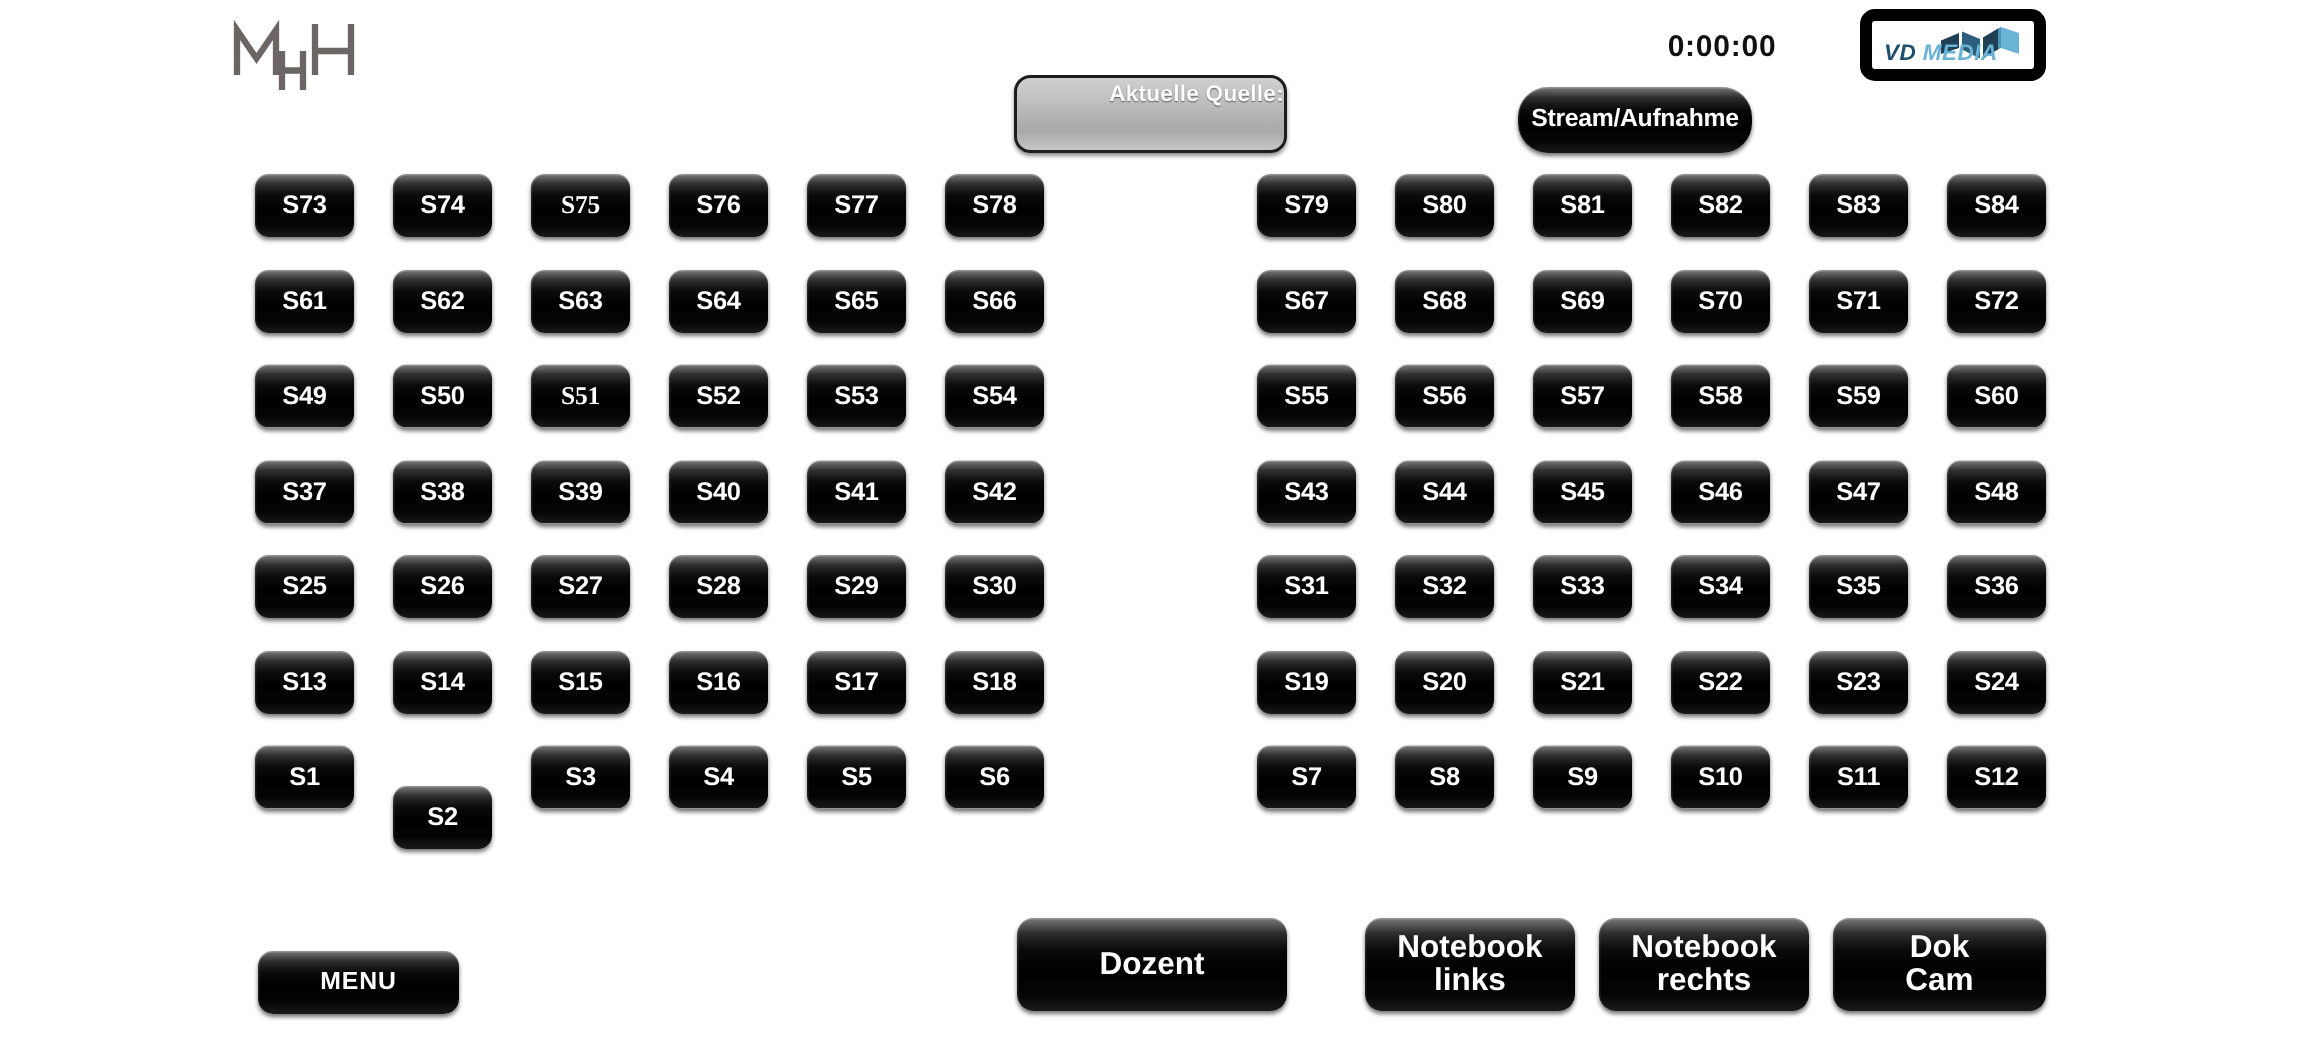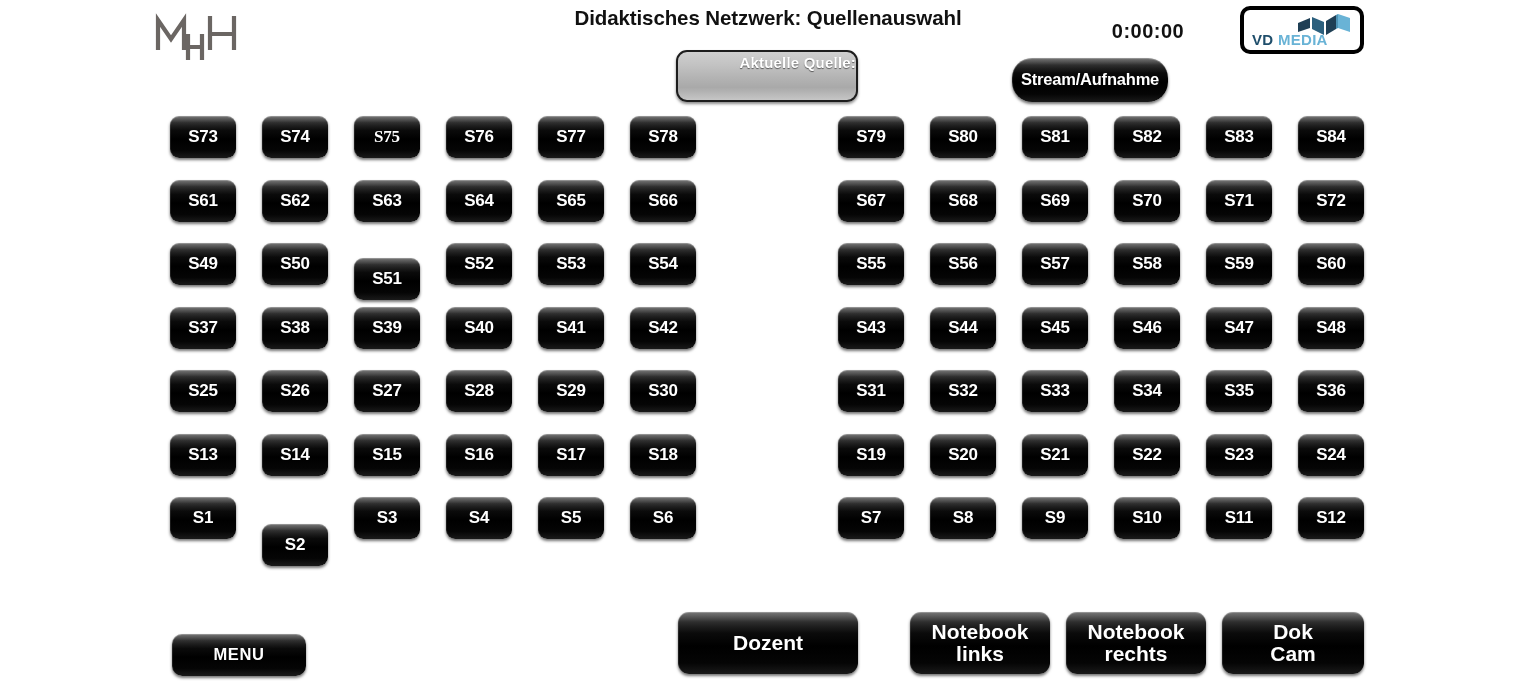"Didaktisches Netzwerk: Quellenauswahl" div.page-title { html: <div>Didaktisches Netzwerk: Quellenauswahl</div> -> none }
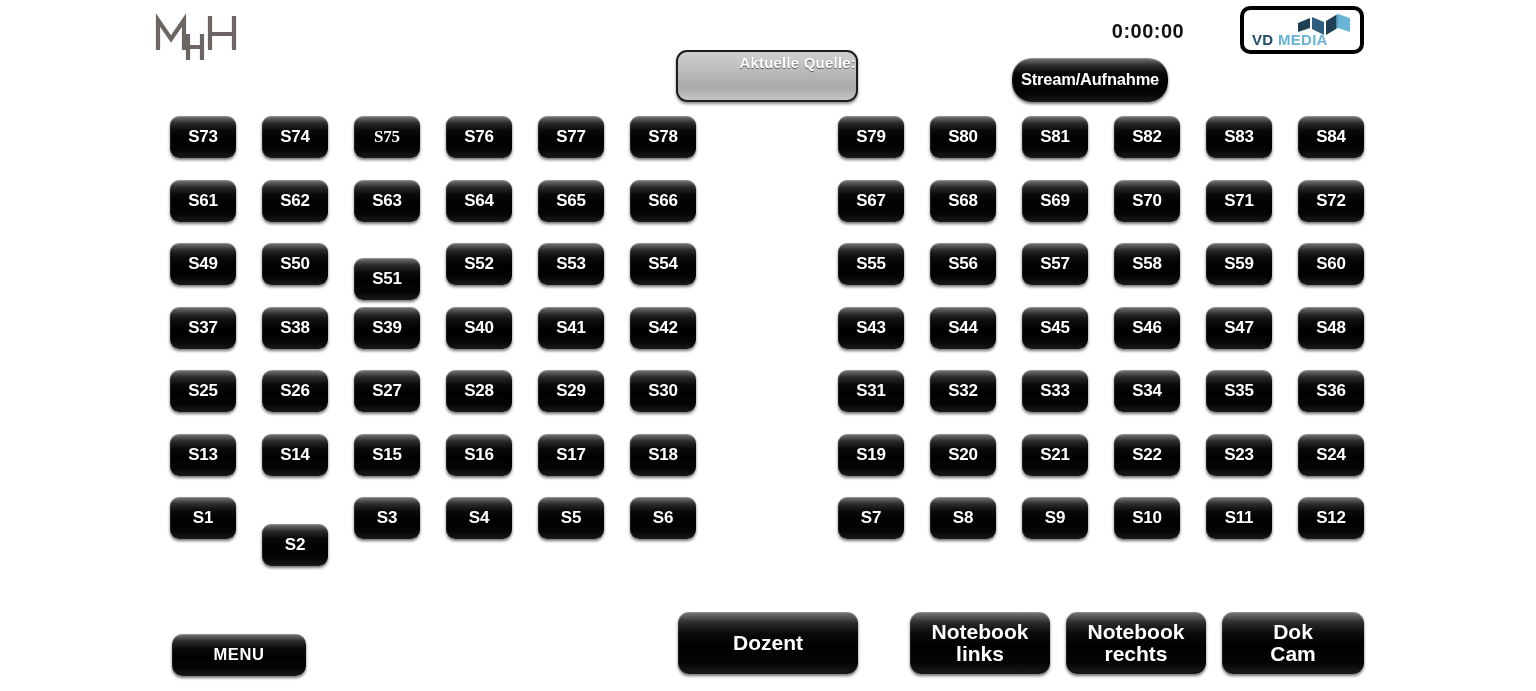"VD MEDIA" .vd-logo { border: 4px solid #000000 -> 8px solid #000000; font-style: none -> italic }
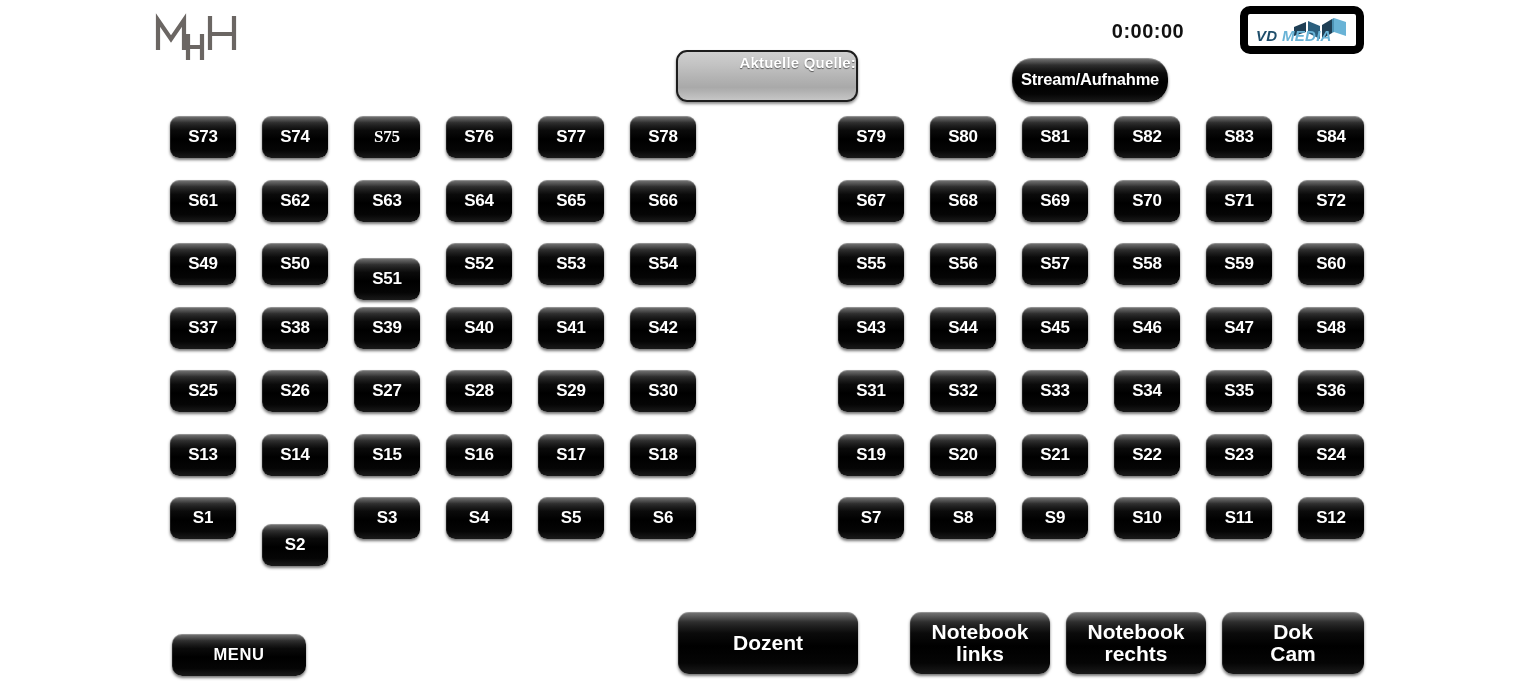"S51" div.btn-black { font-family: none -> Liberation Serif, serif; top: 258px -> 243px }
